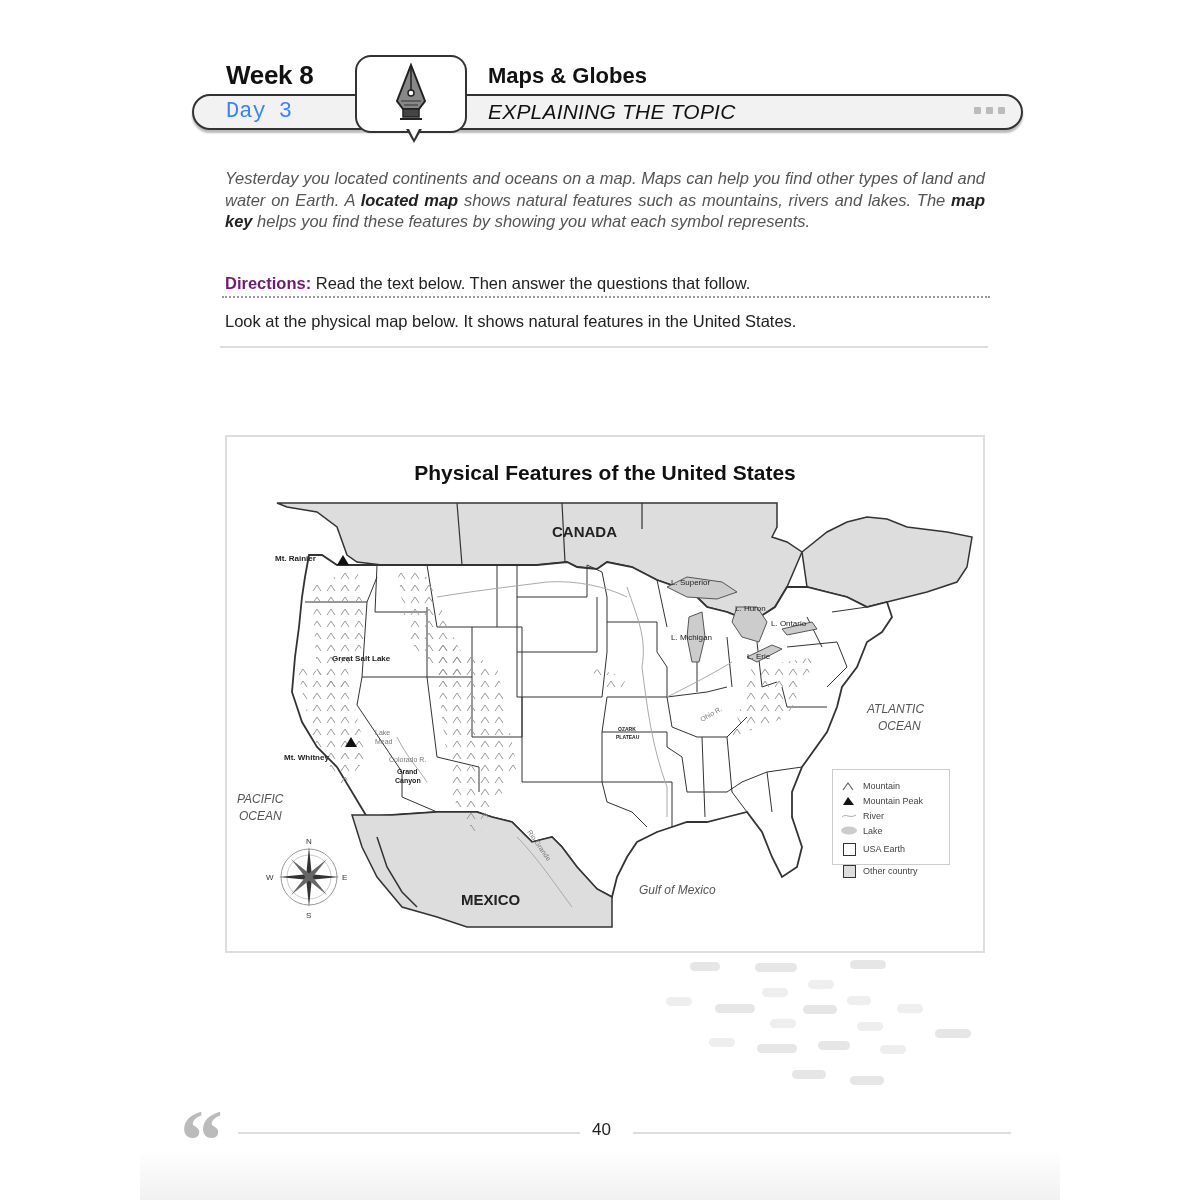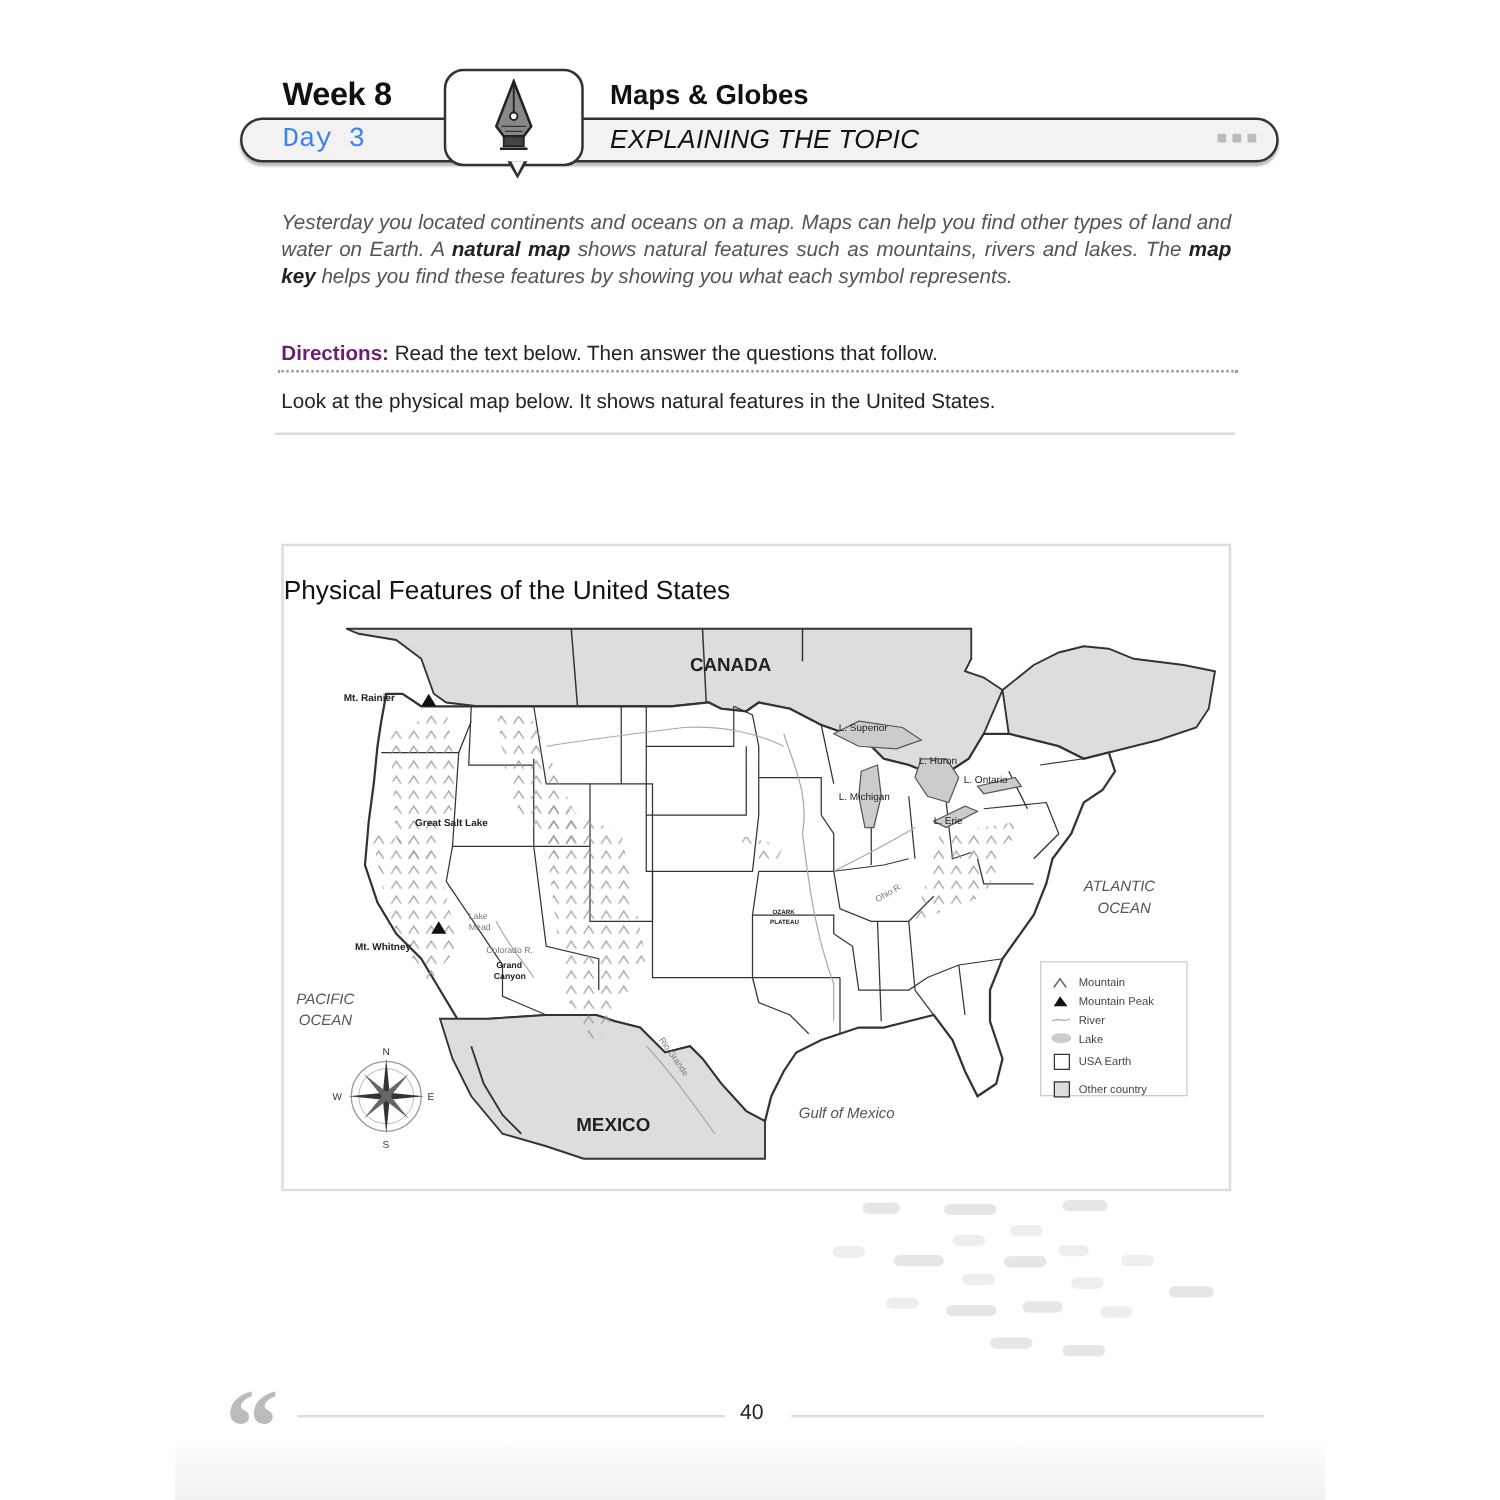"natural map" b { text: natural -> located }
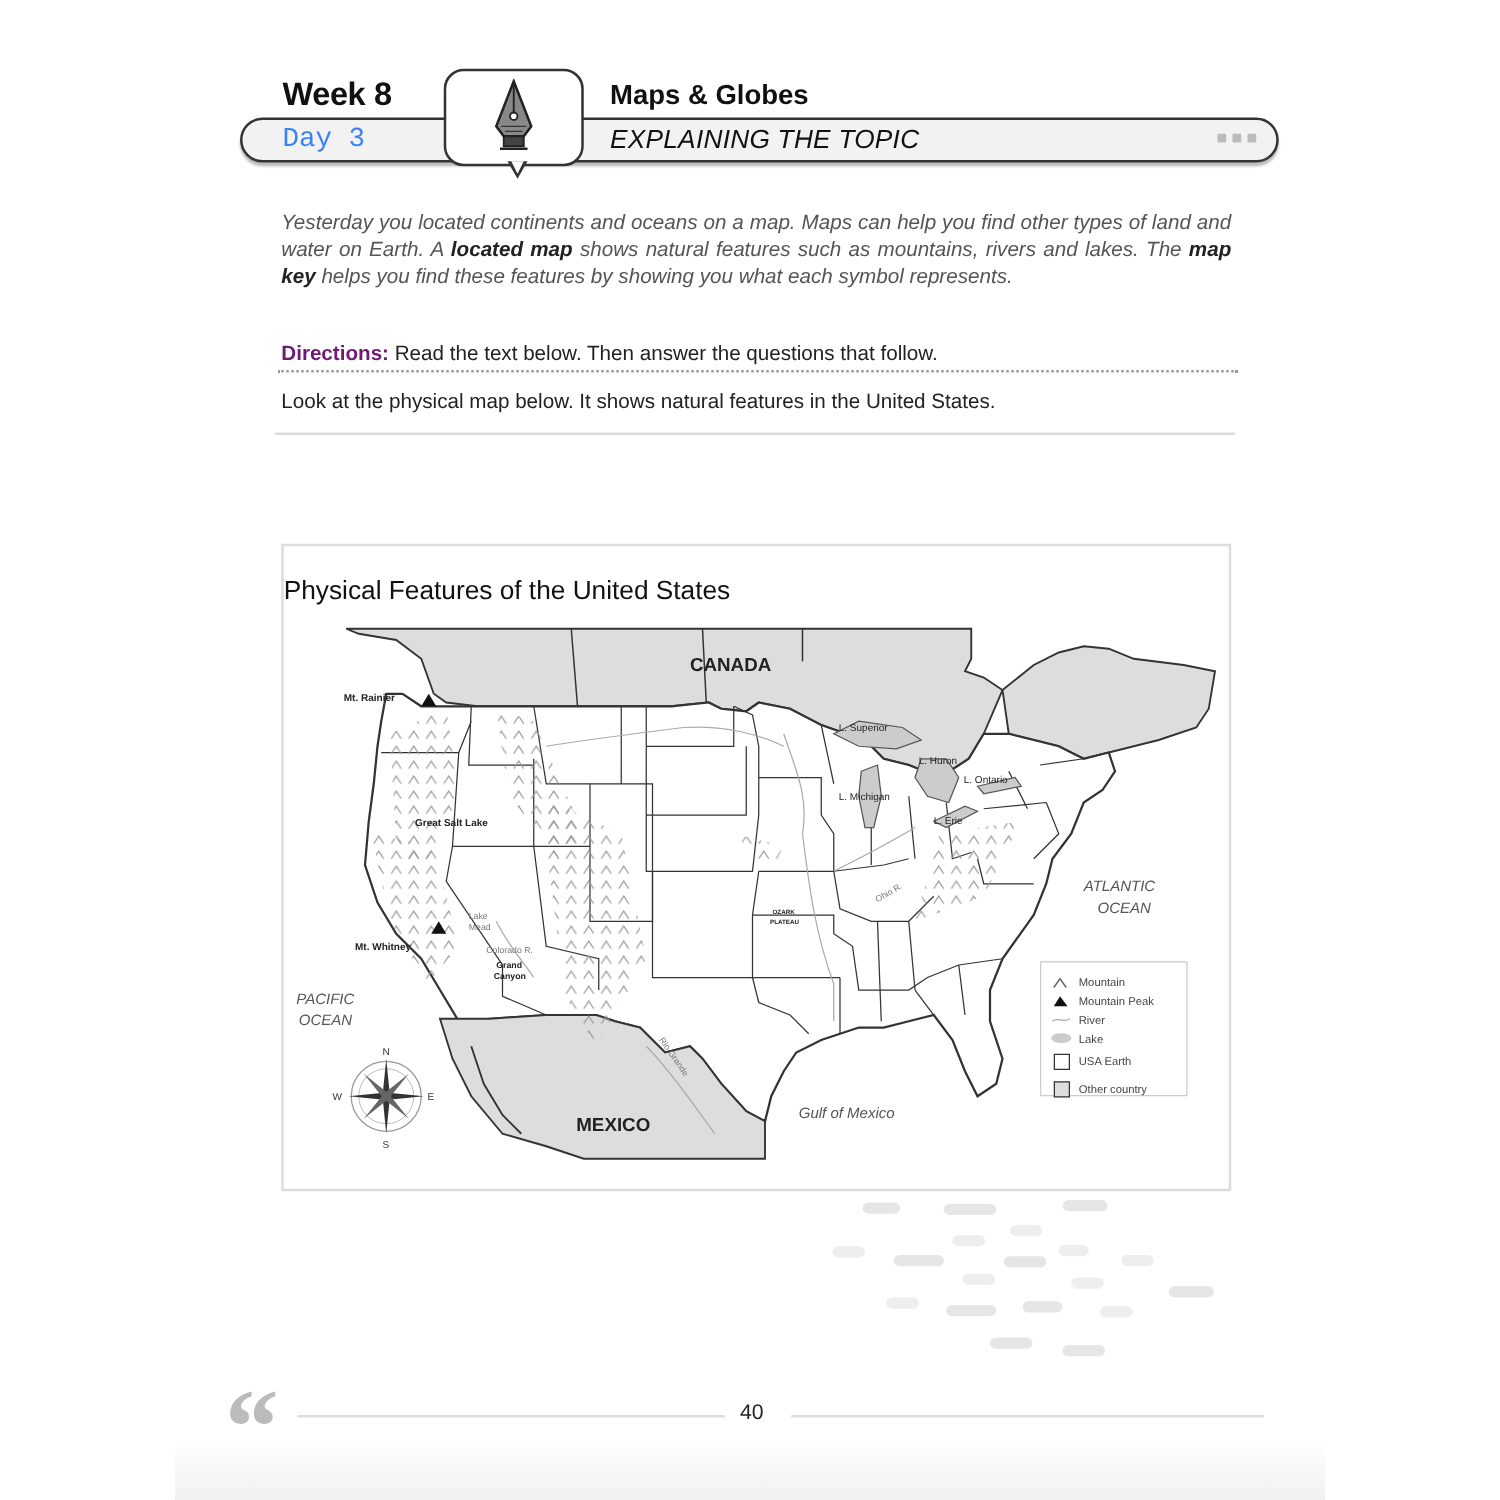"Physical Features of the United" .map-title { font-weight: none -> bold; text-align: left -> center }
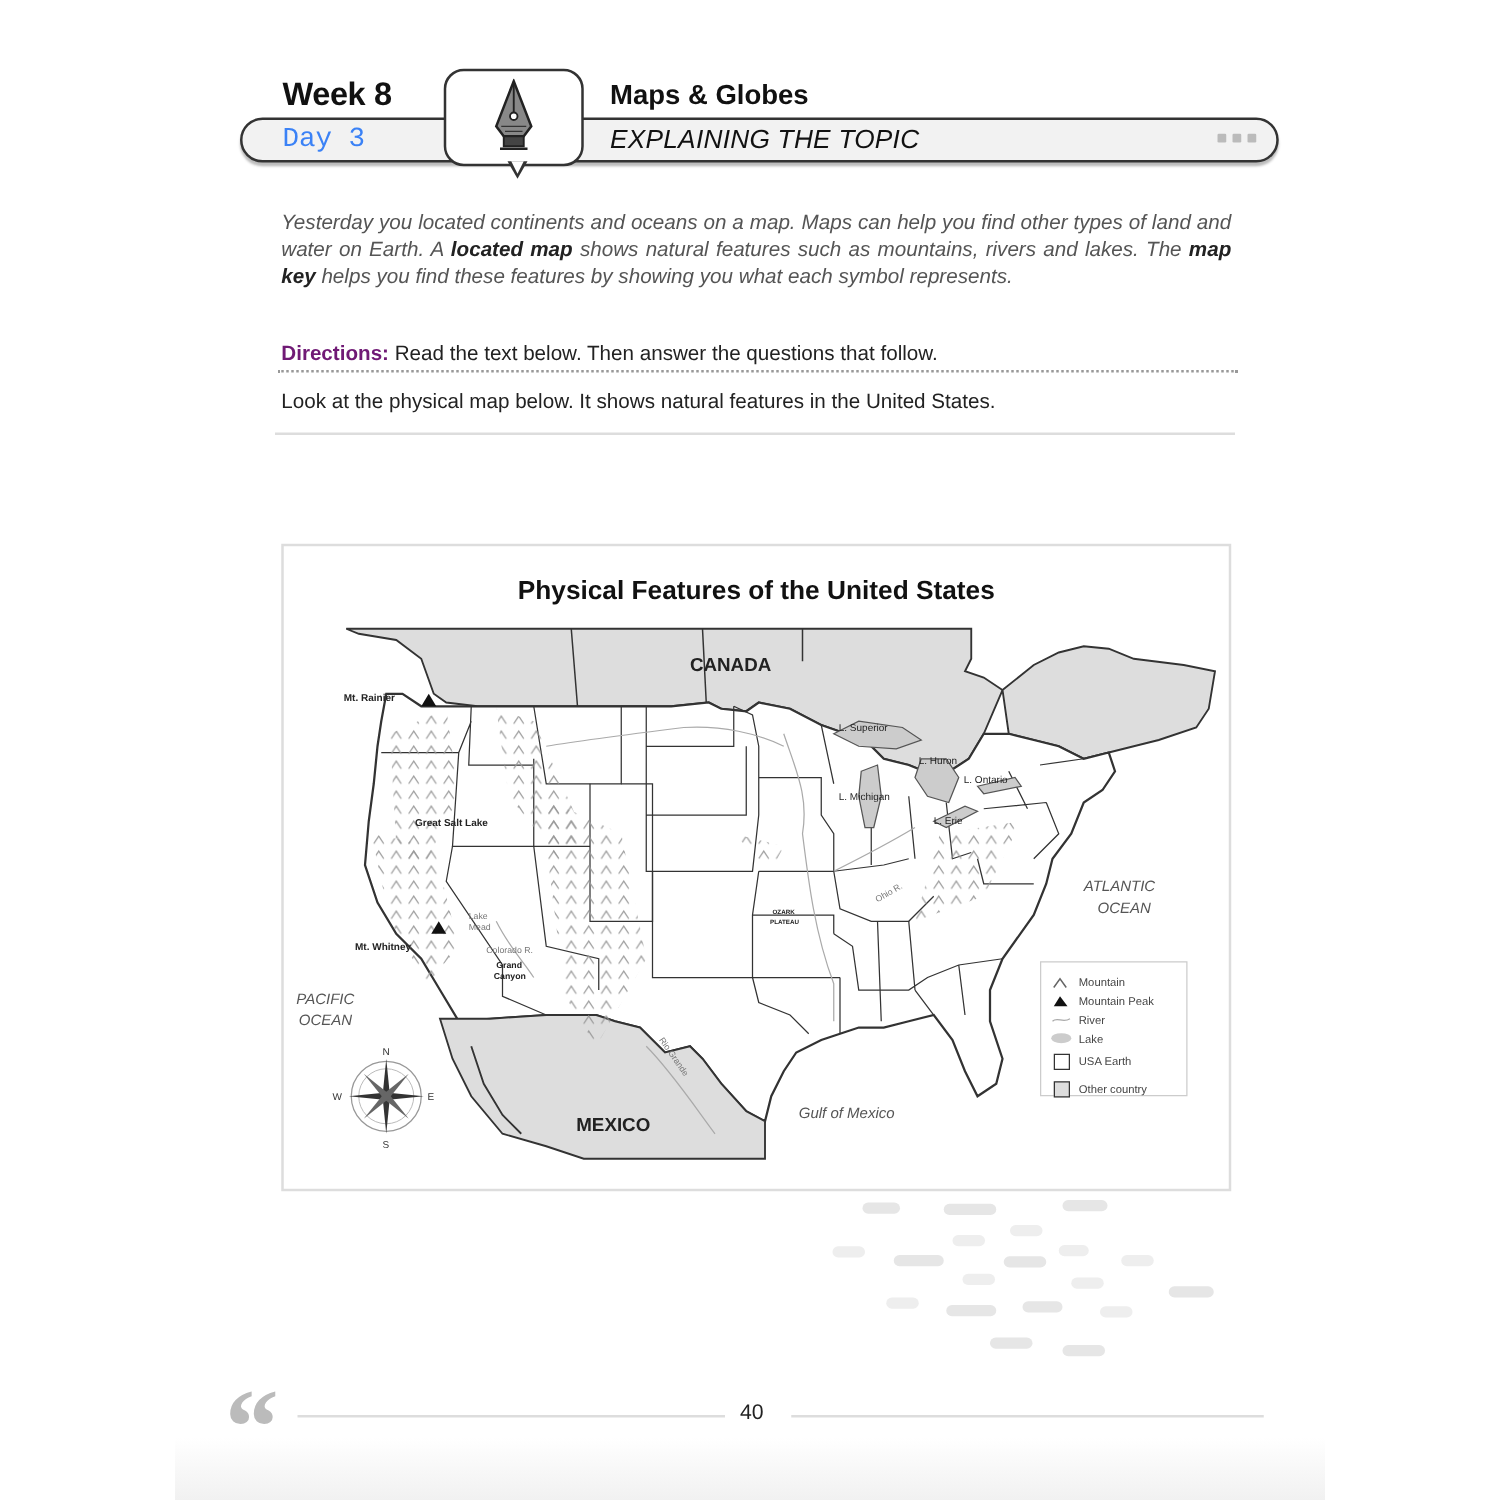"Mountain" .legend { height: 108px -> 96px }
